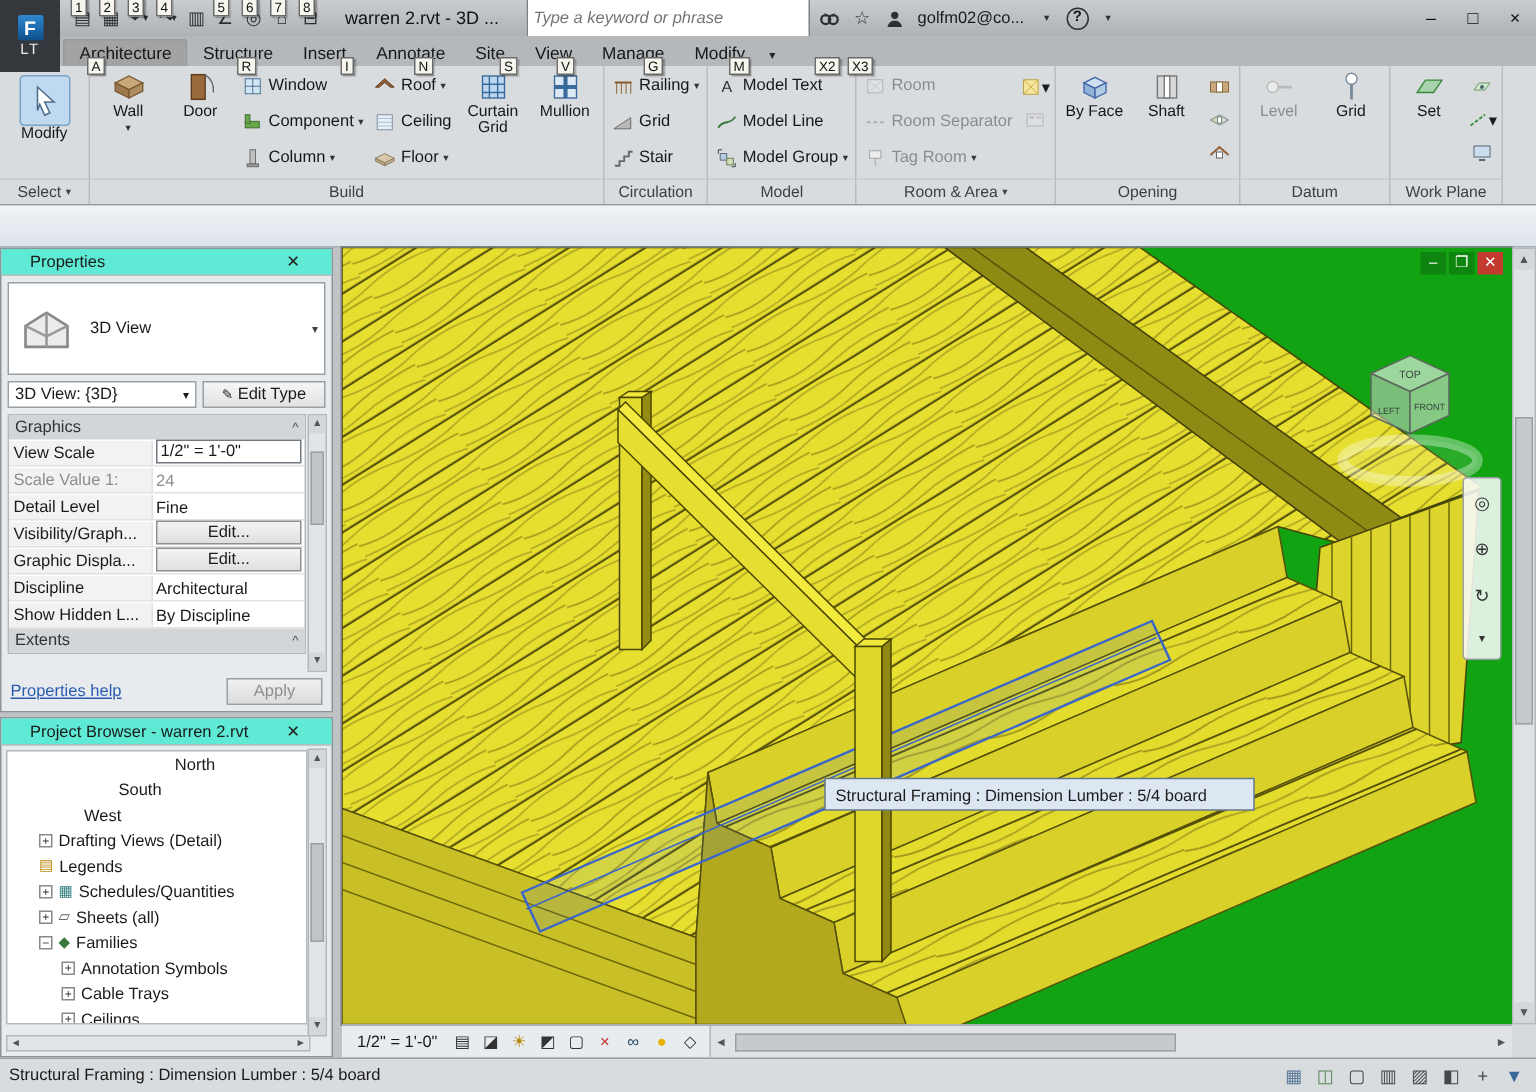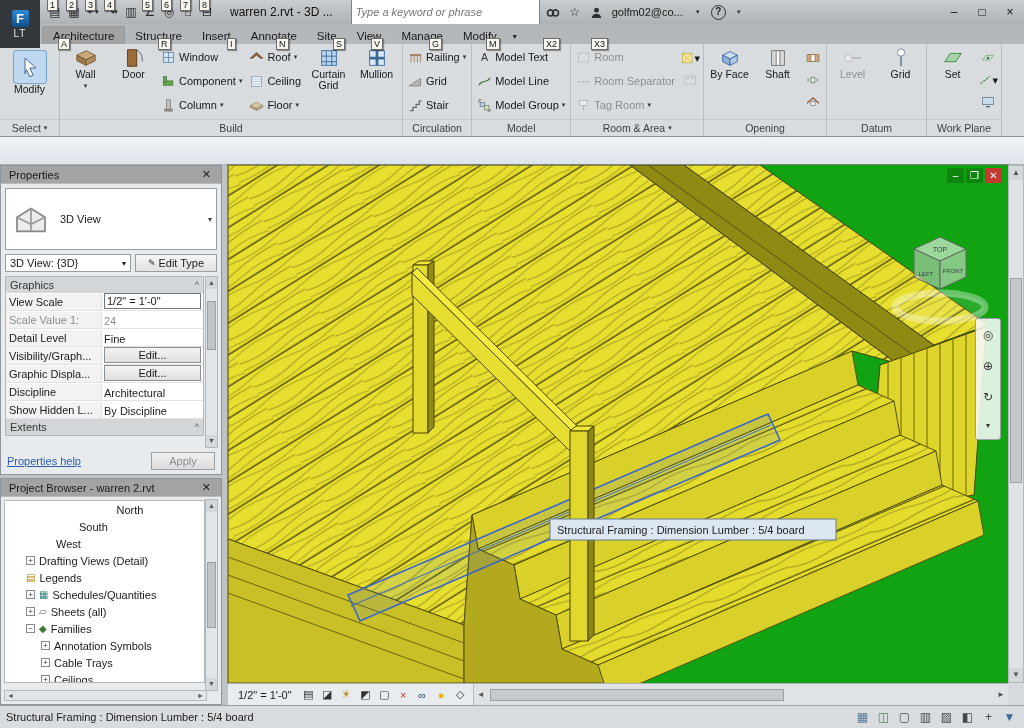"X3" span.keytip { left: 591px -> 565px }
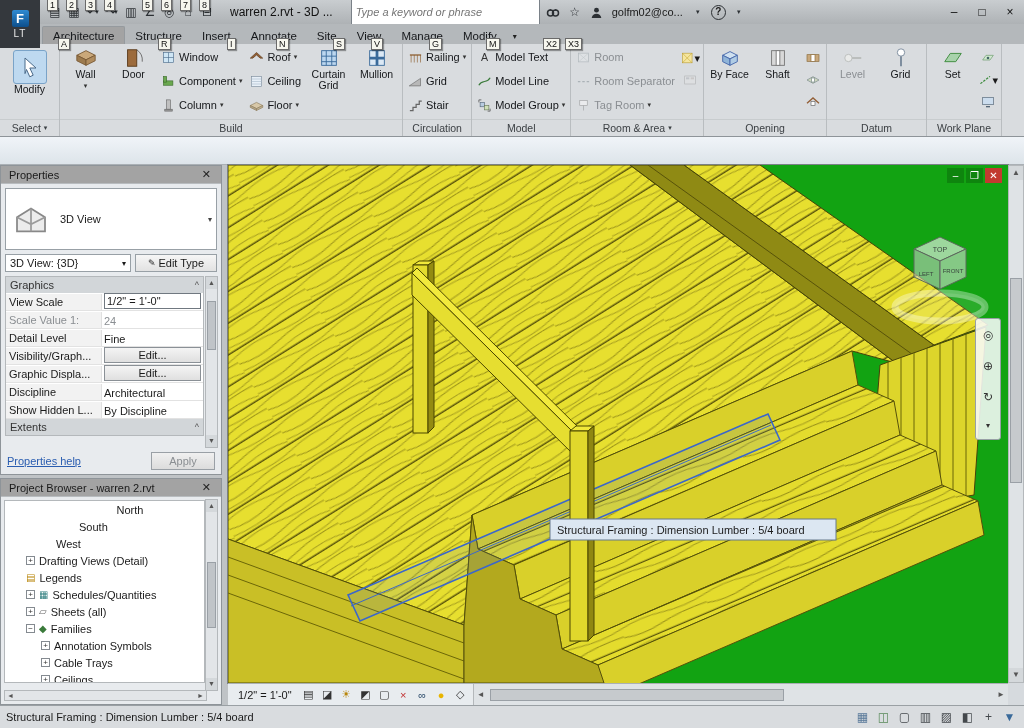"Properties" .pal-header { background: #a3a3a3 -> #5eead4; padding: 0 8px -> 0 19px }
